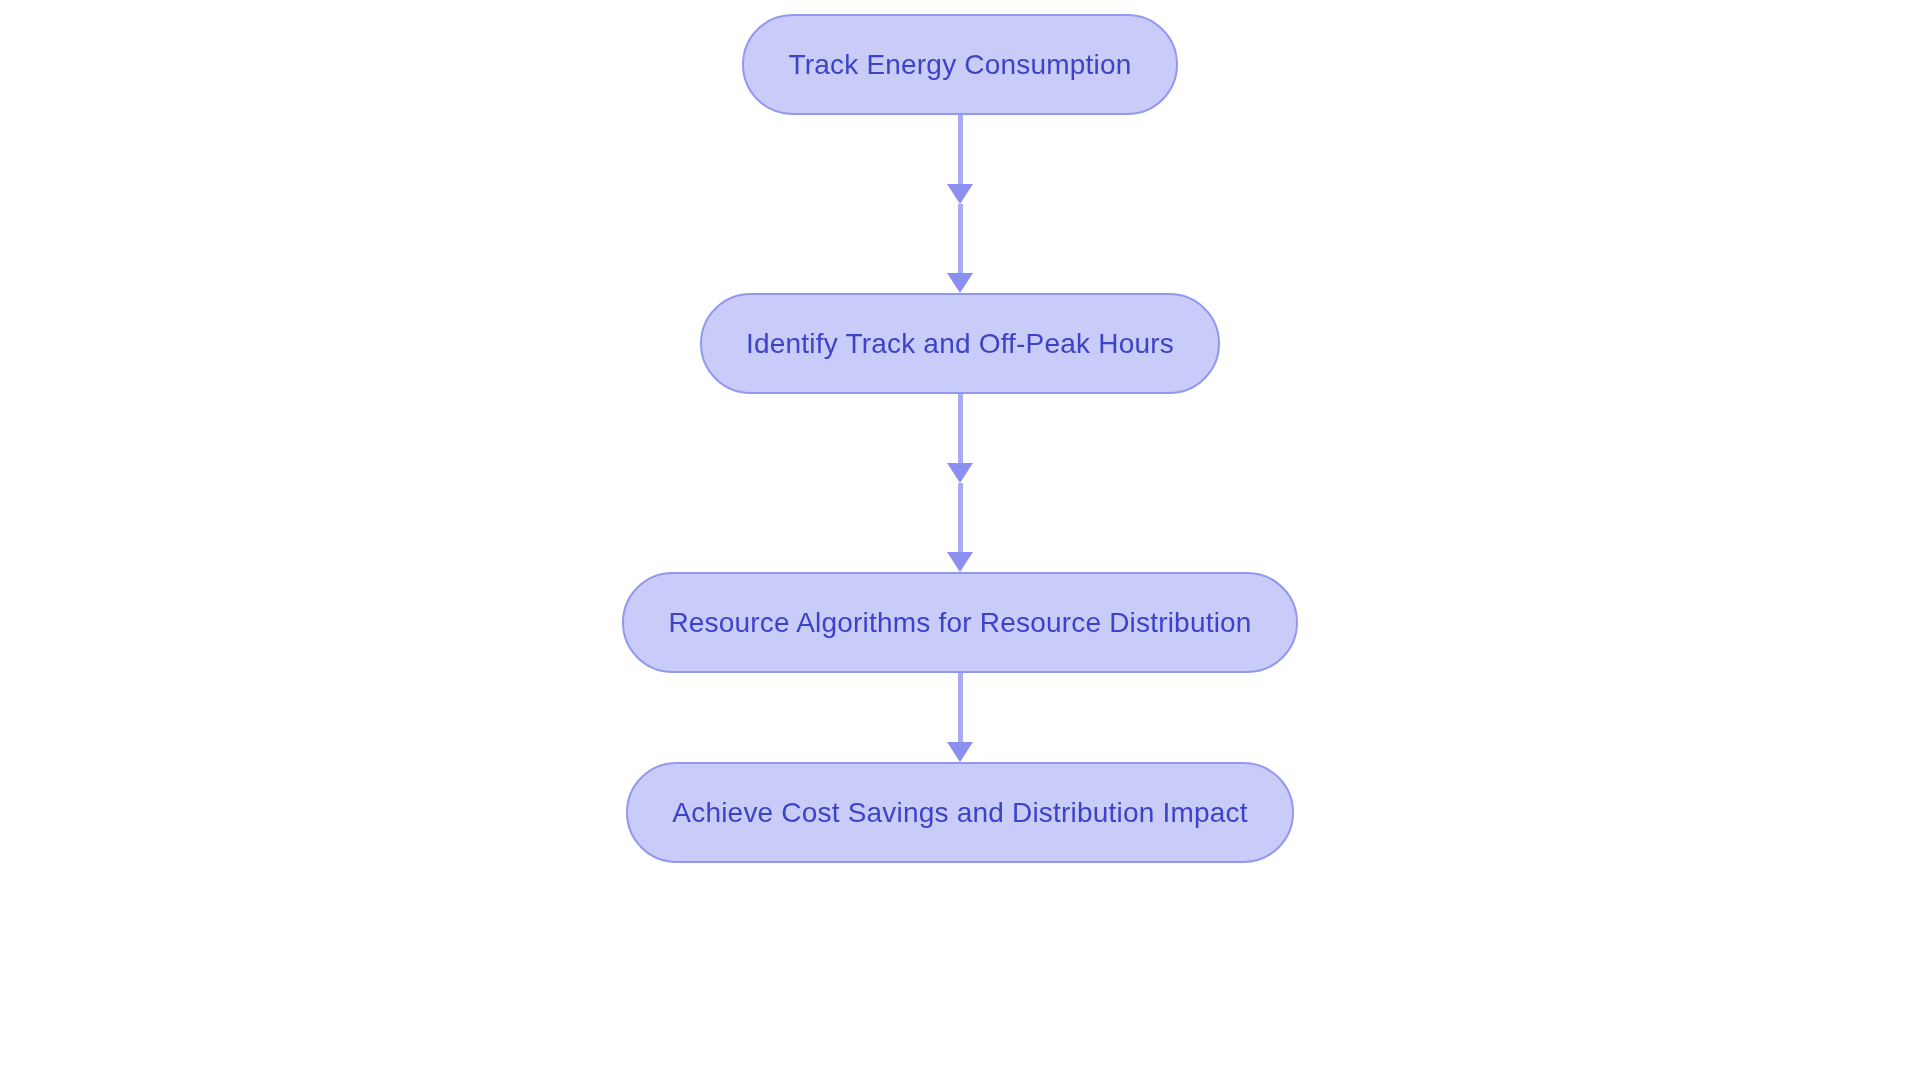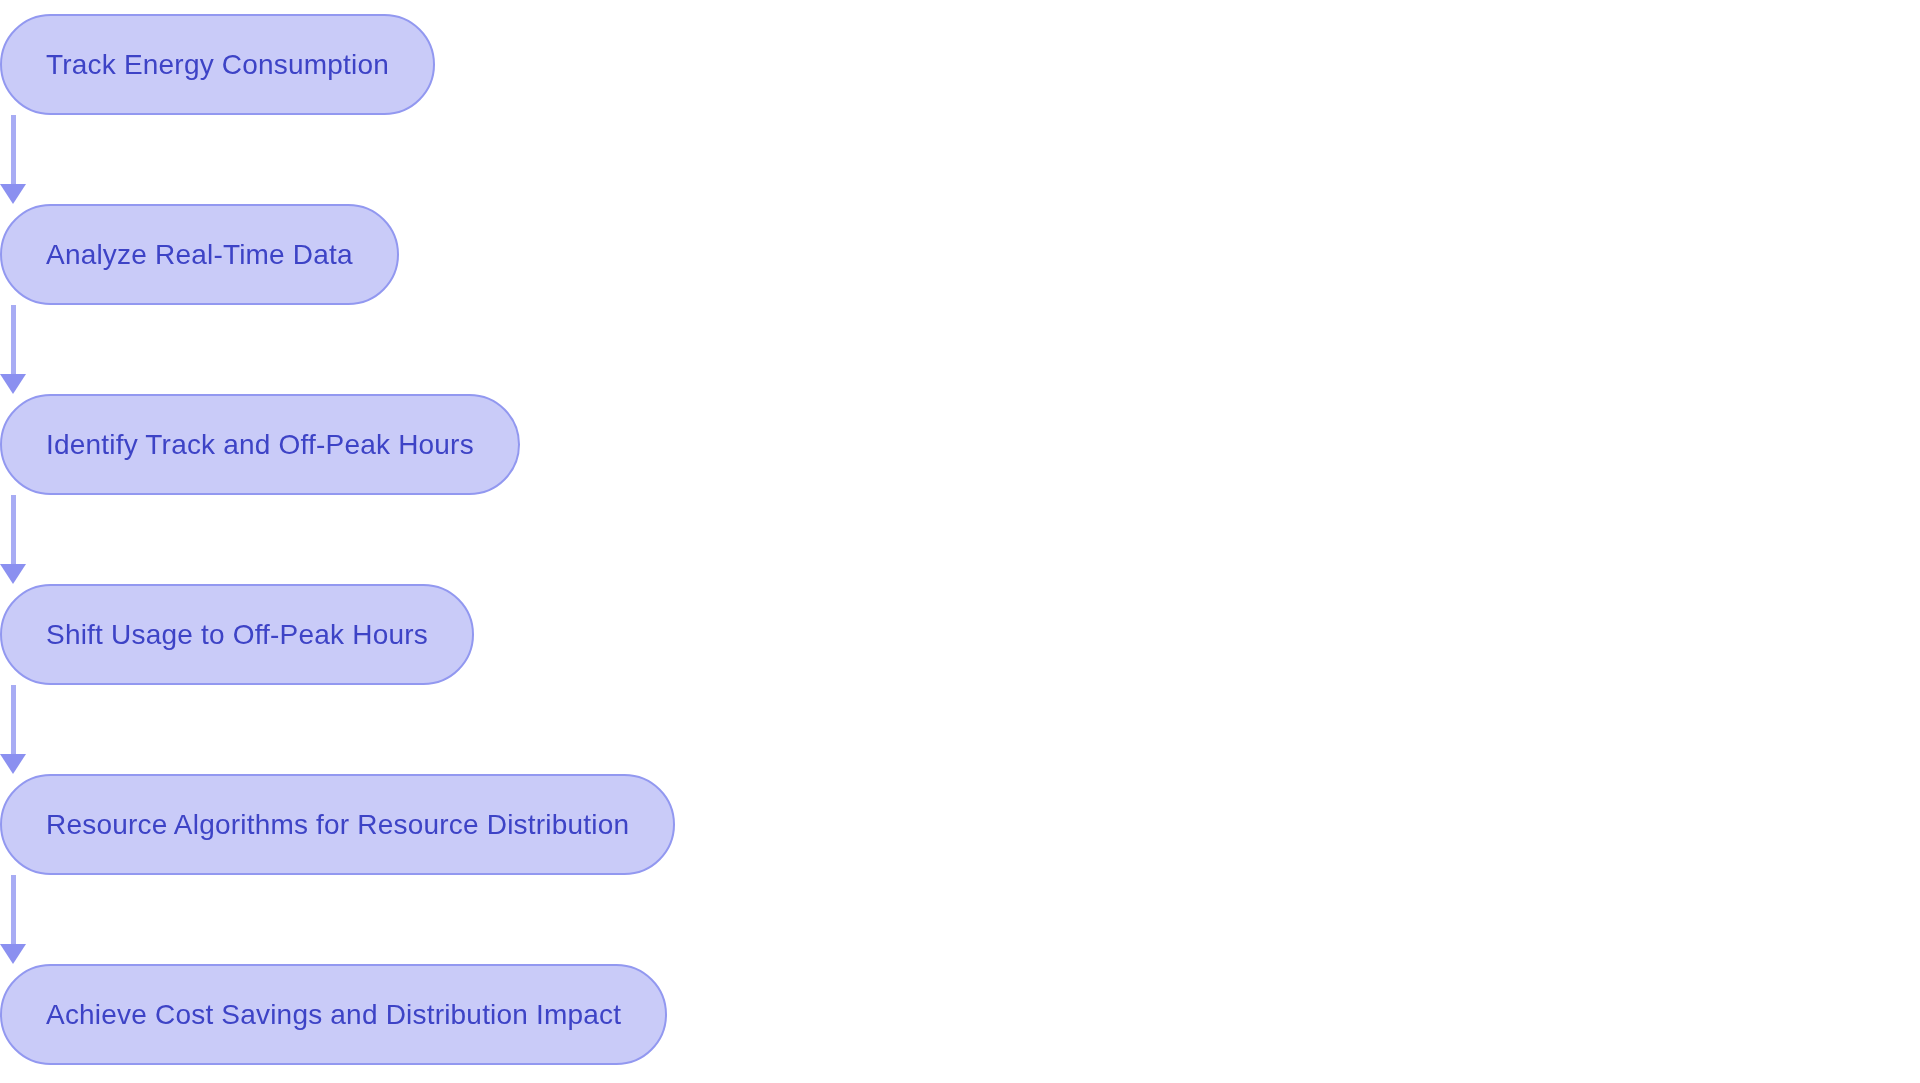"Track Energy Consumption" .canvas { align-items: flex-start -> center }
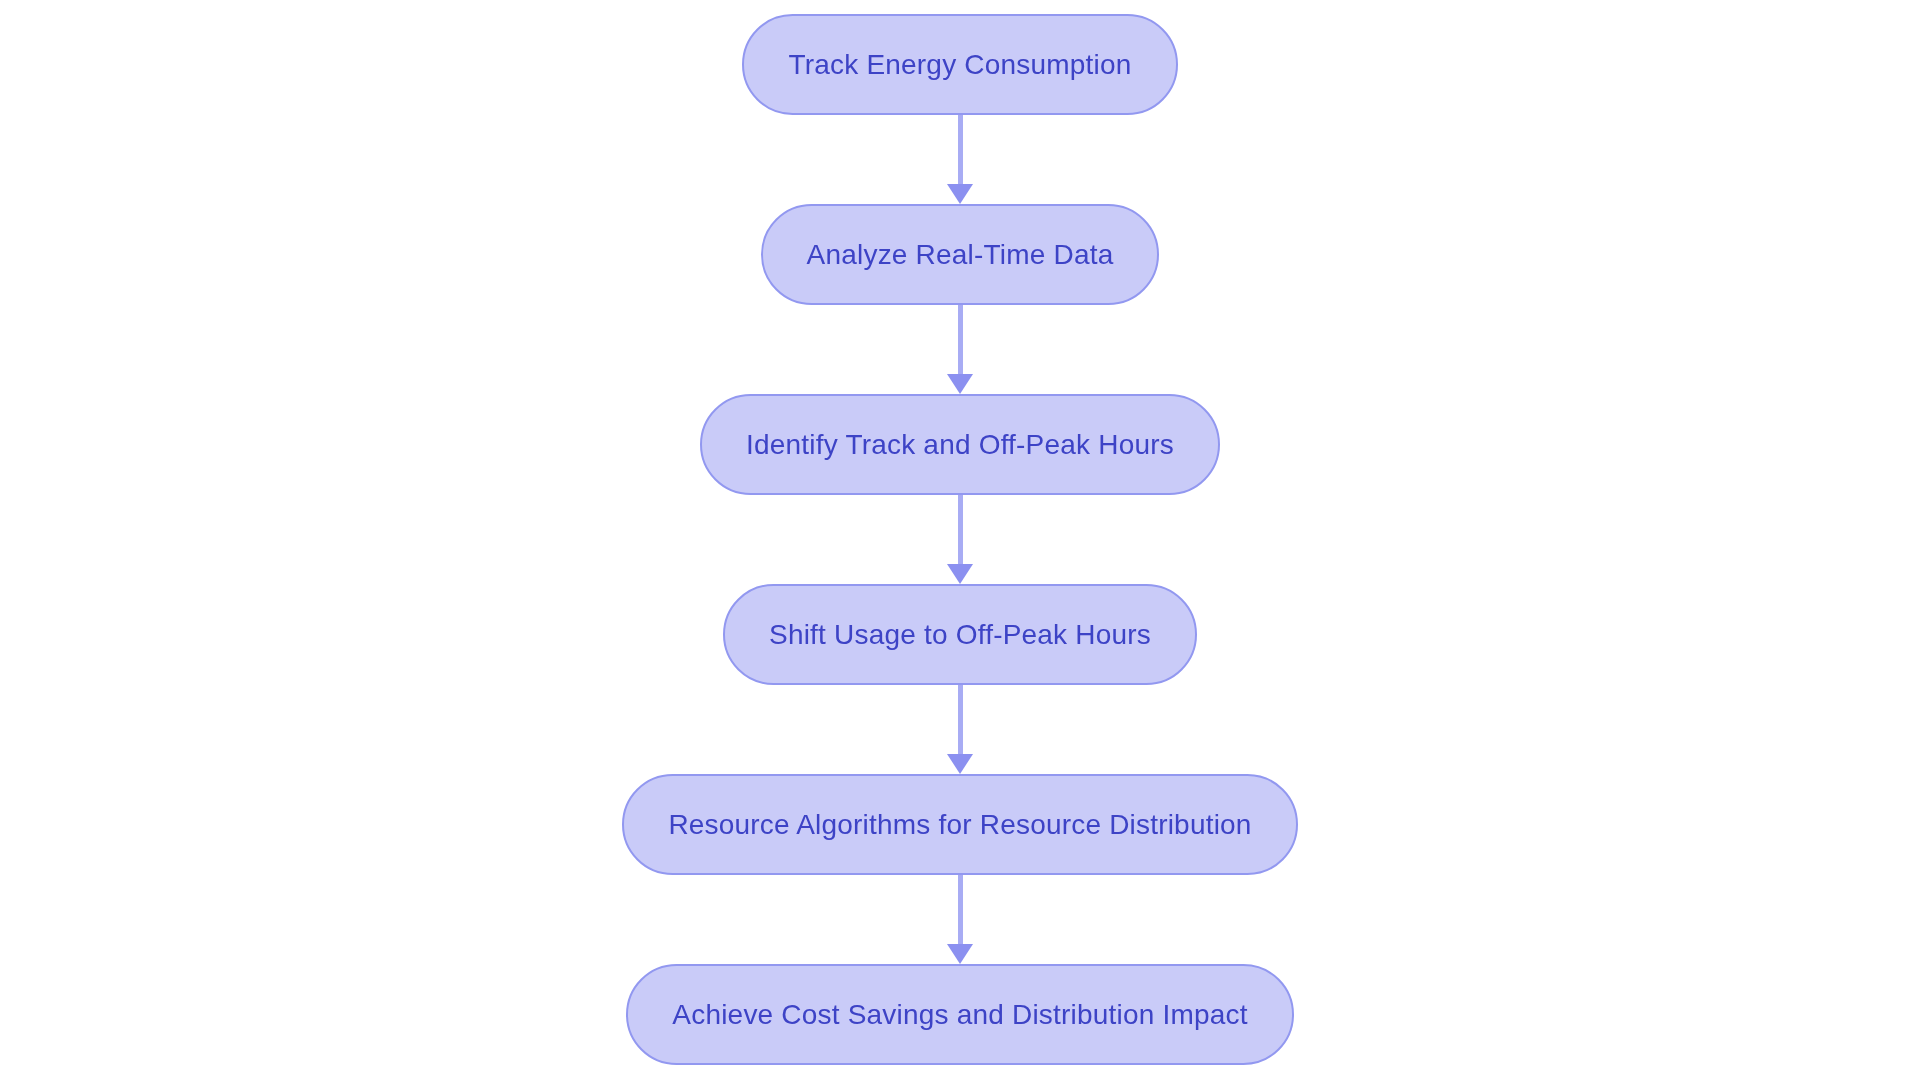"Analyze Real-Time Data" div.node { html: <div> <span>Analyze Real-Time Data</span> </div> -> none }
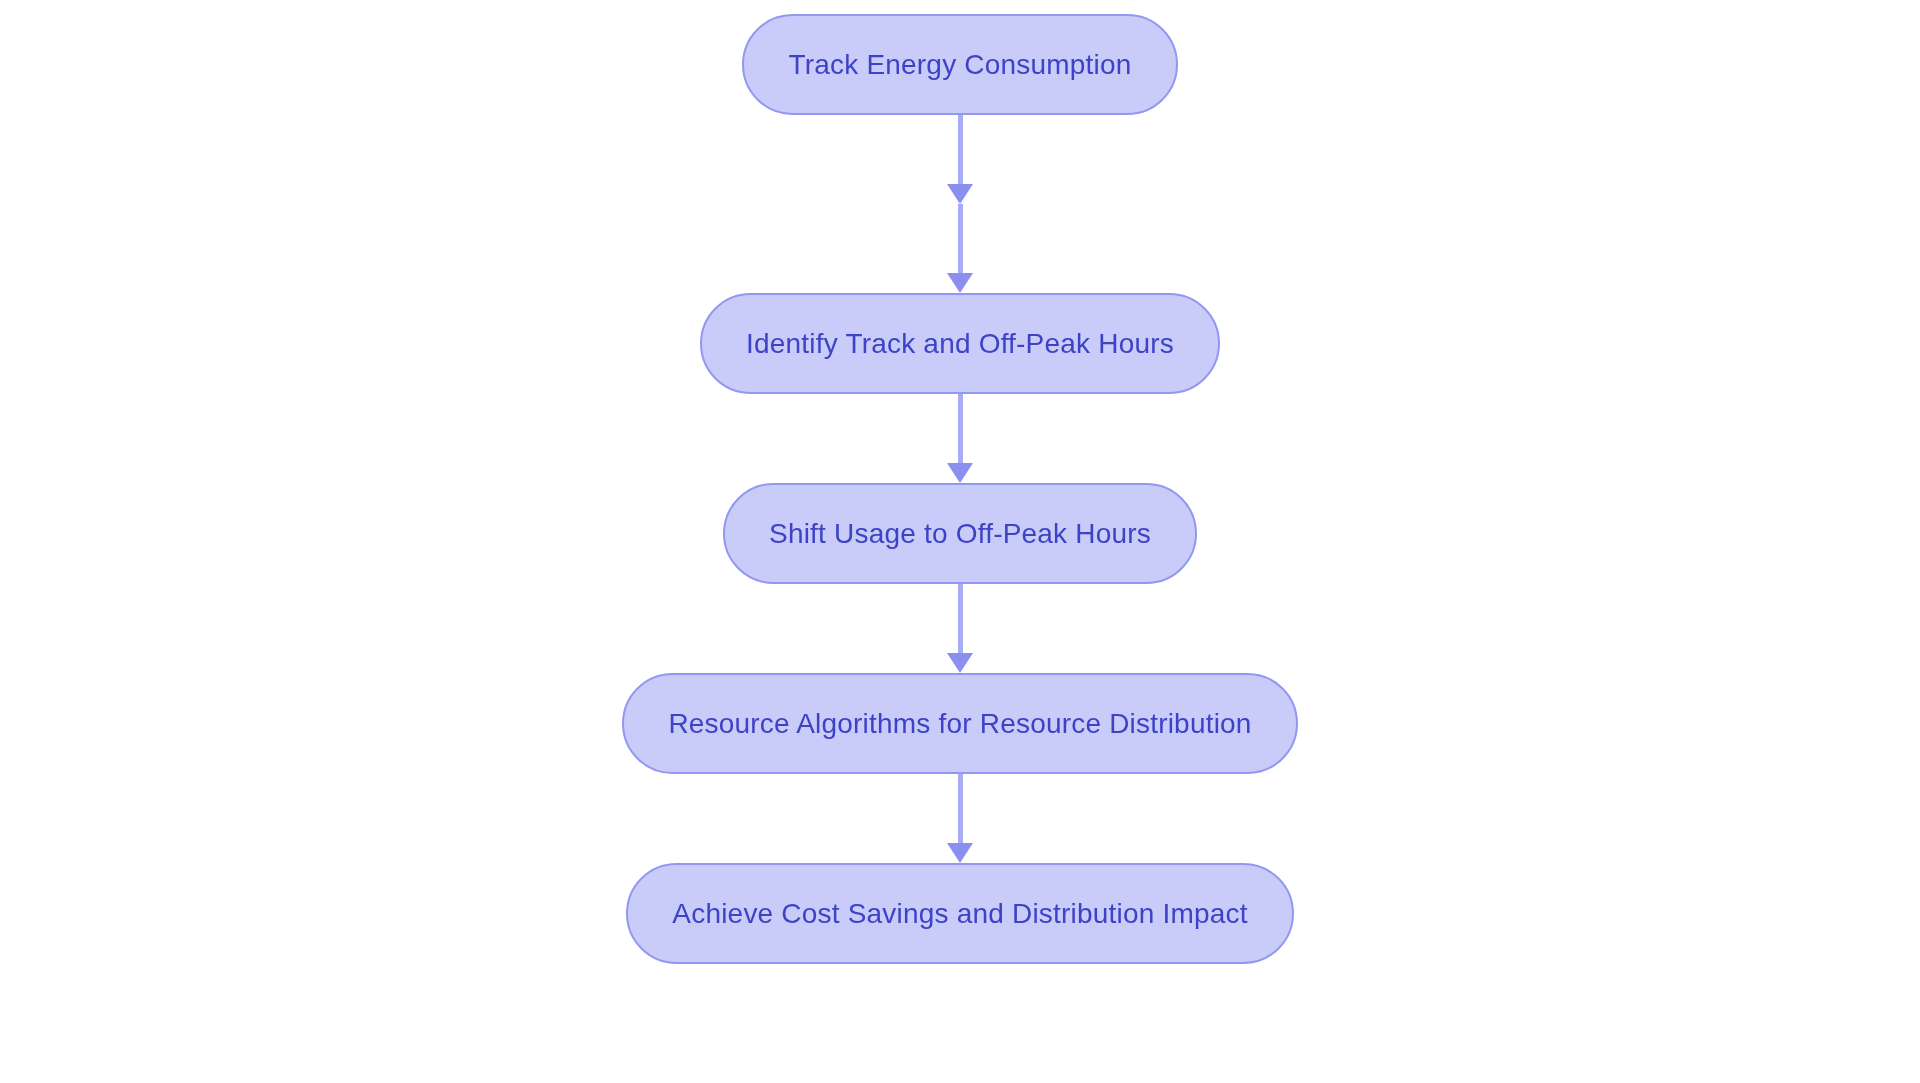"Shift Usage to Off-Peak Hours" div.node { html: <div> <span>Shift Usage to Off-Peak Hours</span> </div> -> none }
